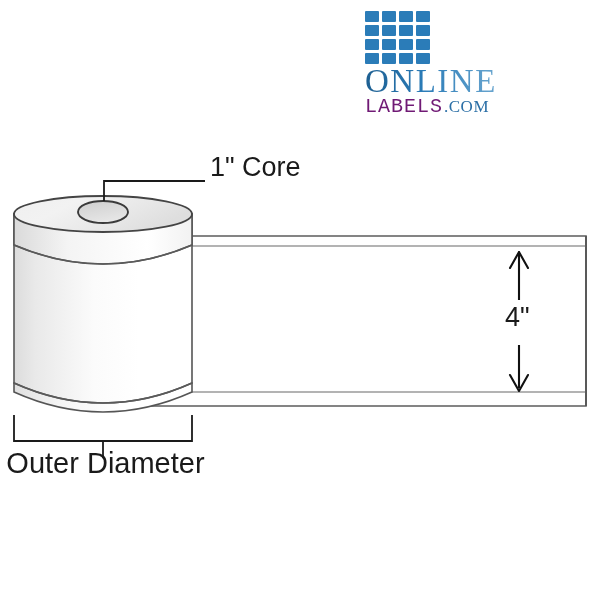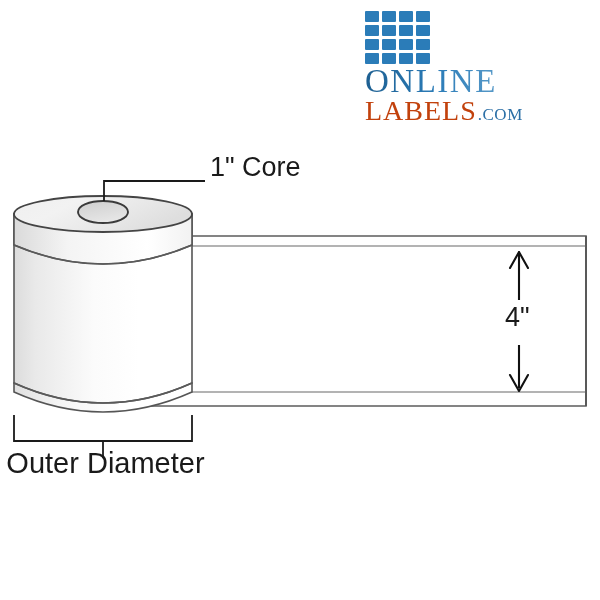"LABELS" #logo-labels { color: #c2410c -> #701a75; font-family: Liberation Serif, serif -> Liberation Mono, monospace; font-size: 28px -> 20px }
